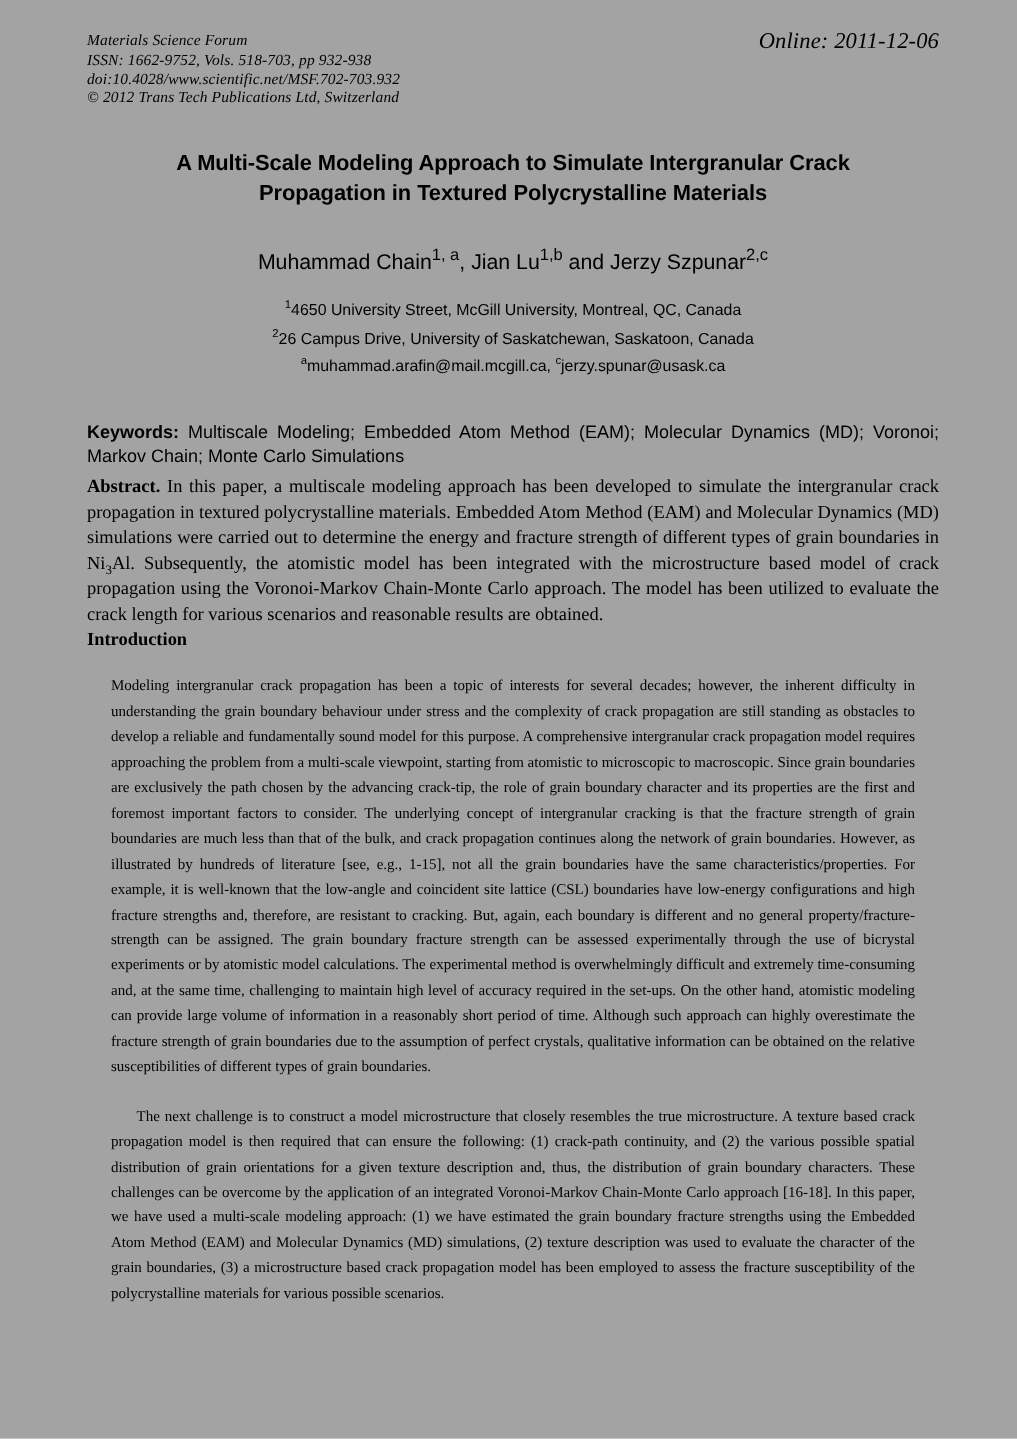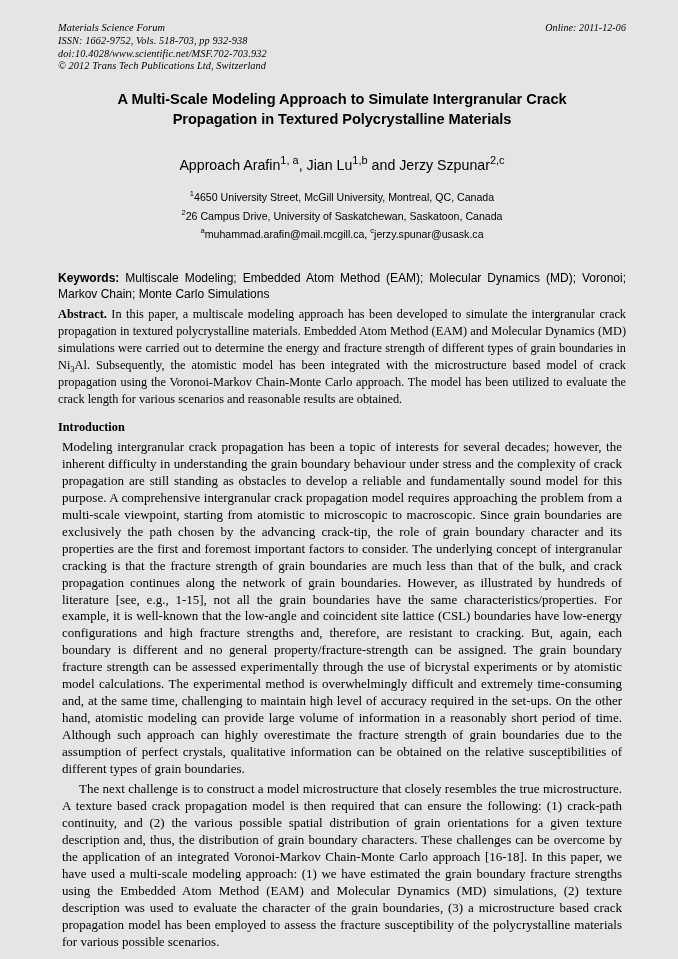"Materials Science Forum" .page { background: #e5e5e5 -> #a3a3a3 }
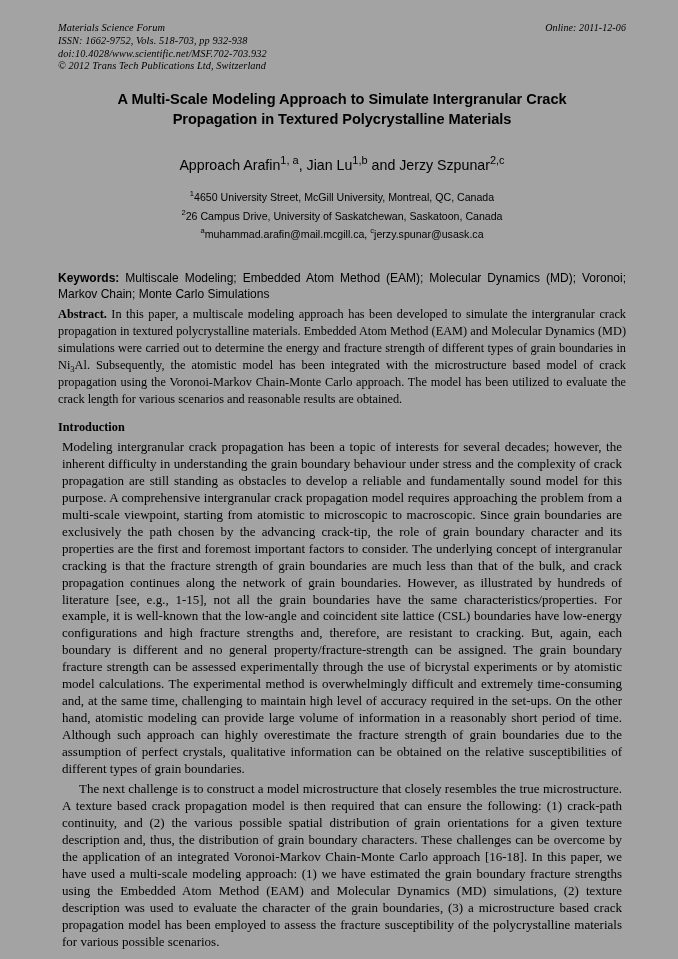"Online: 2011-12-06" .masthead .online { font-size: 10px -> 15px }
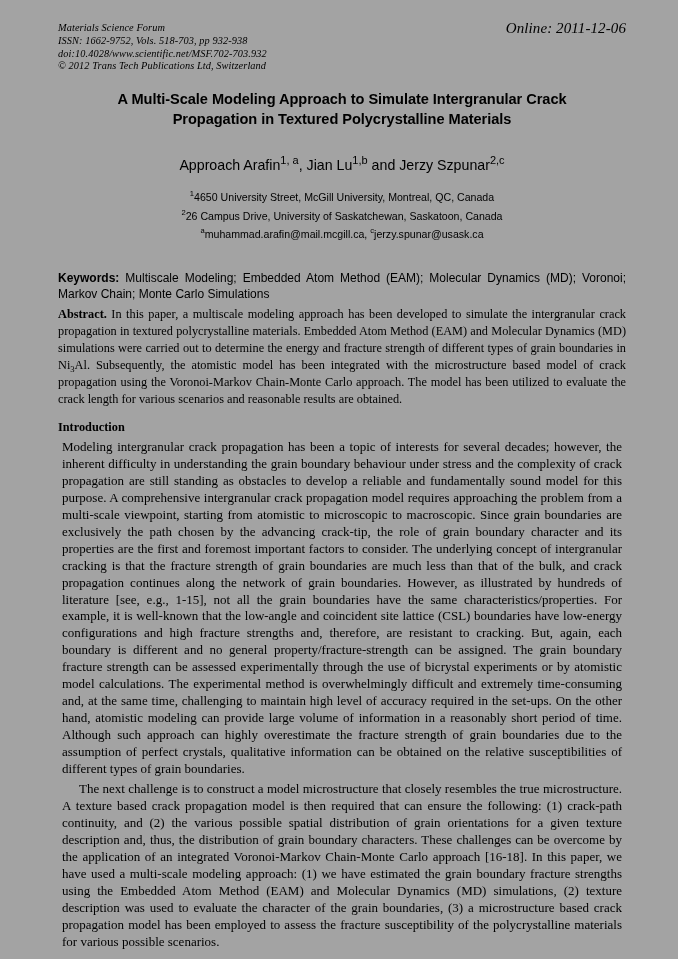"A Multi-Scale Modeling Approach to" .title { margin: 14px 28px 0 28px -> 24px 28px 0 28px }
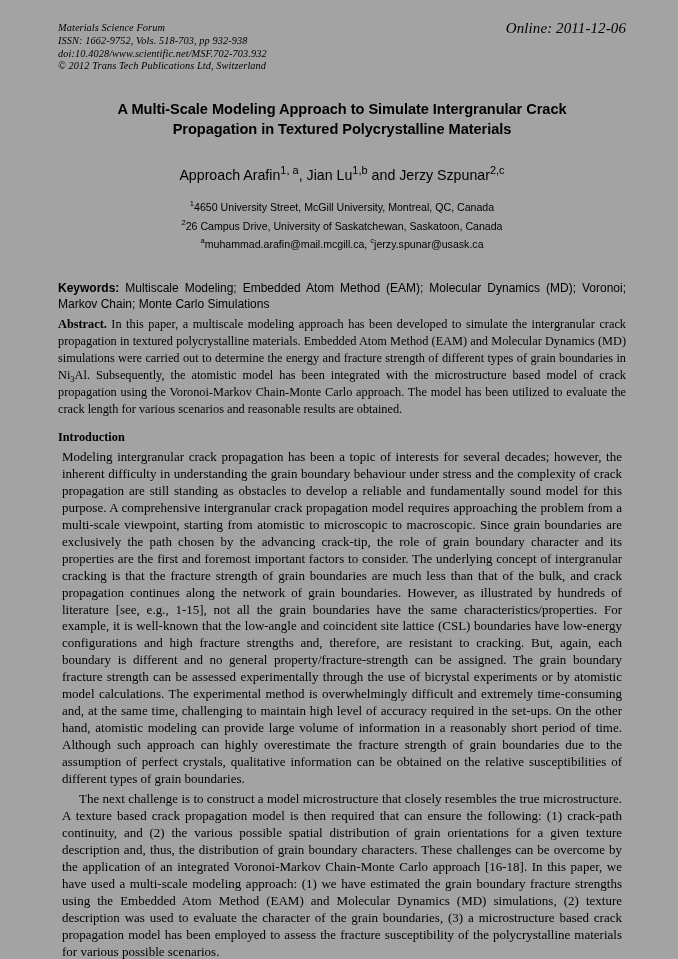"Approach Arafin" span { text: Approach Arafin -> Muhammad Chain }
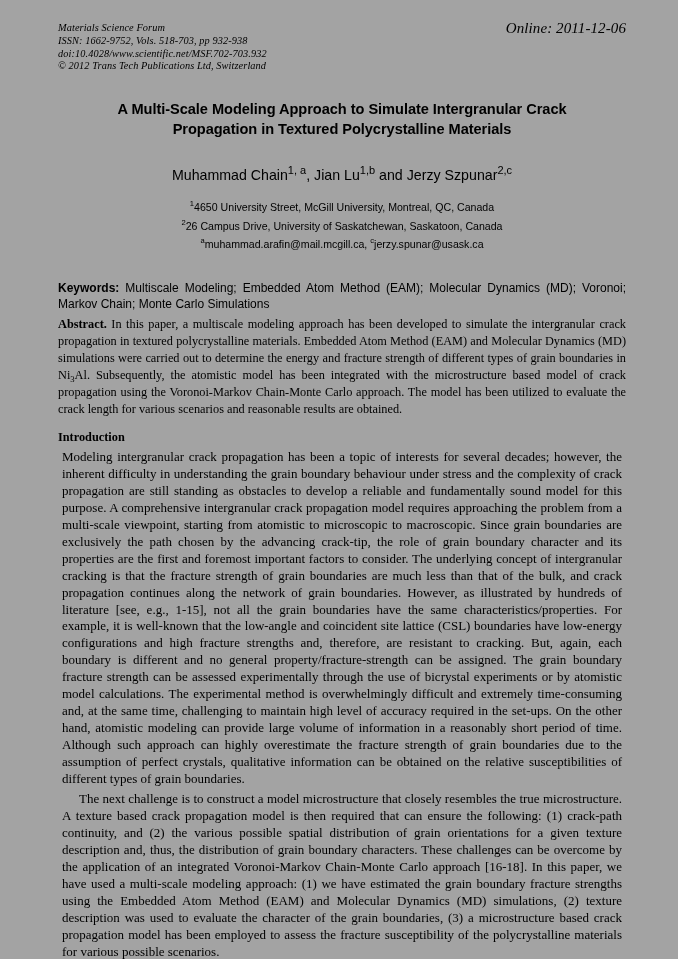"Introduction" .section-heading { margin-top: 11px -> none }
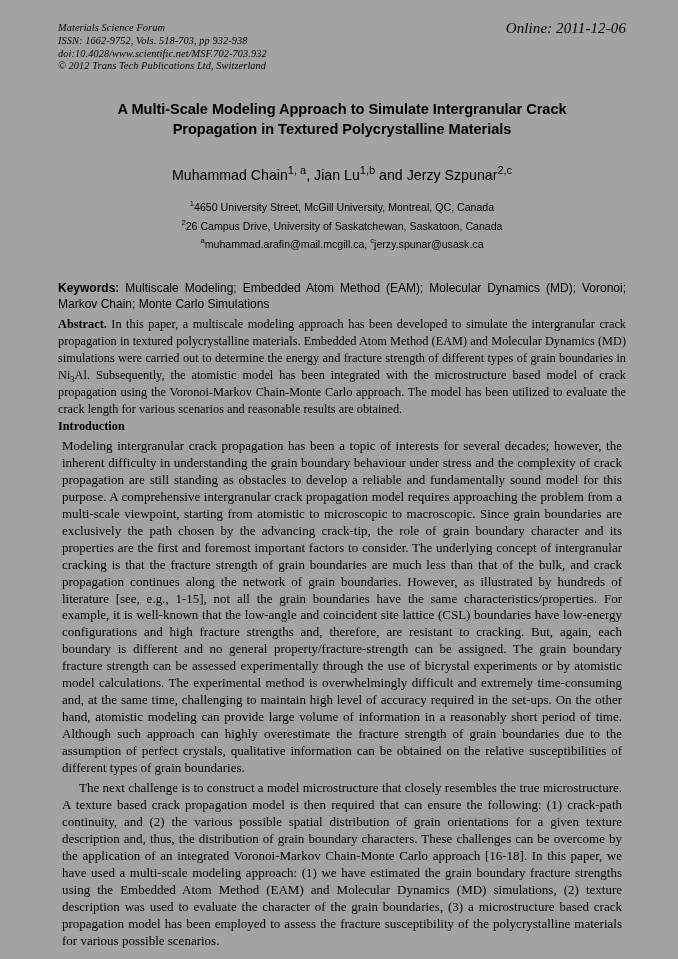"Modeling intergranular crack propagation" .body-par { font-size: 13px -> 10px; margin: 4px -> 16px }
